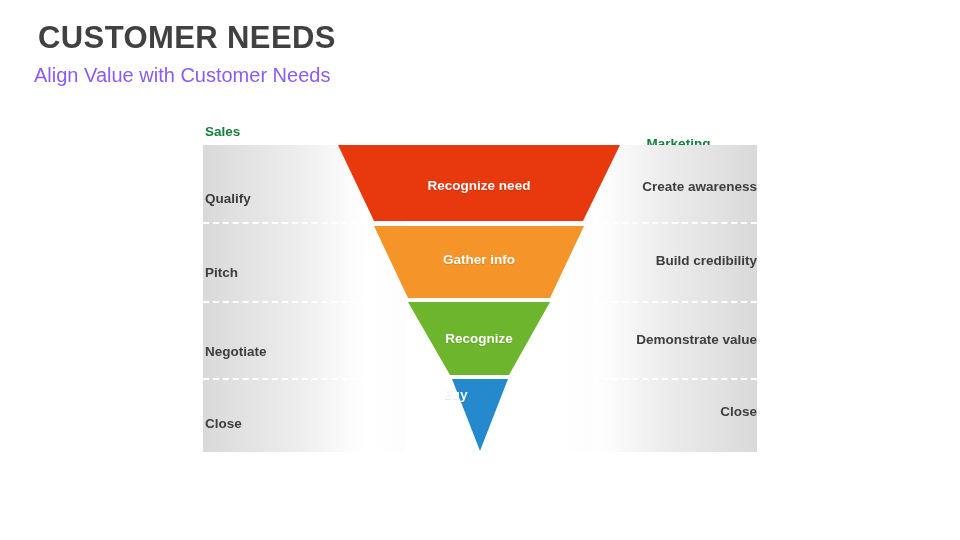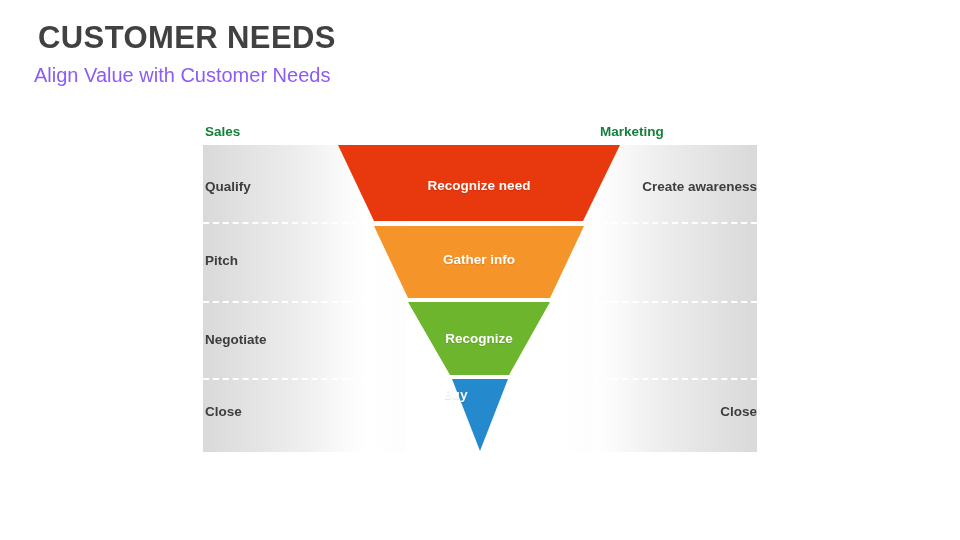"Marketing" #header-marketing { text-align: left -> center; top: 124px -> 136px }
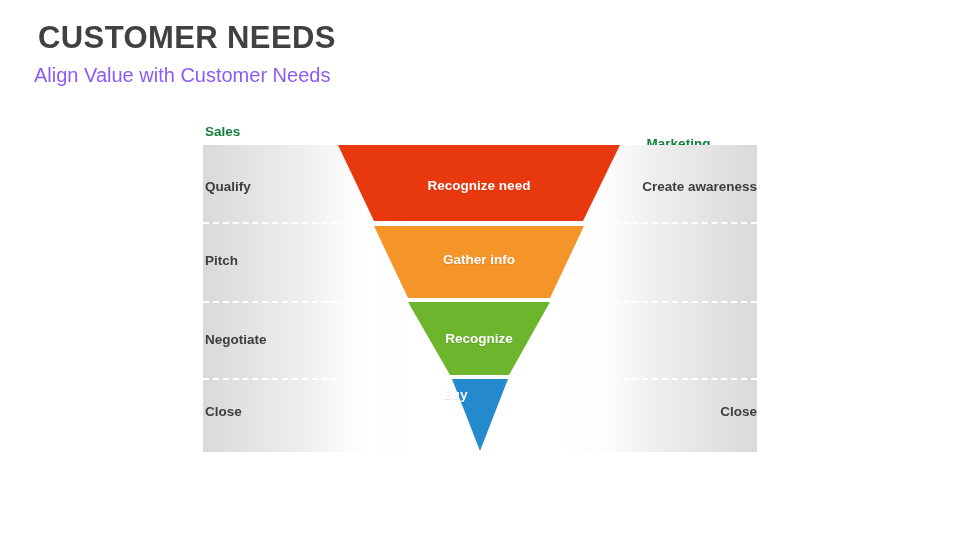"Qualify" .row-label.left { margin-top: none -> 12px }
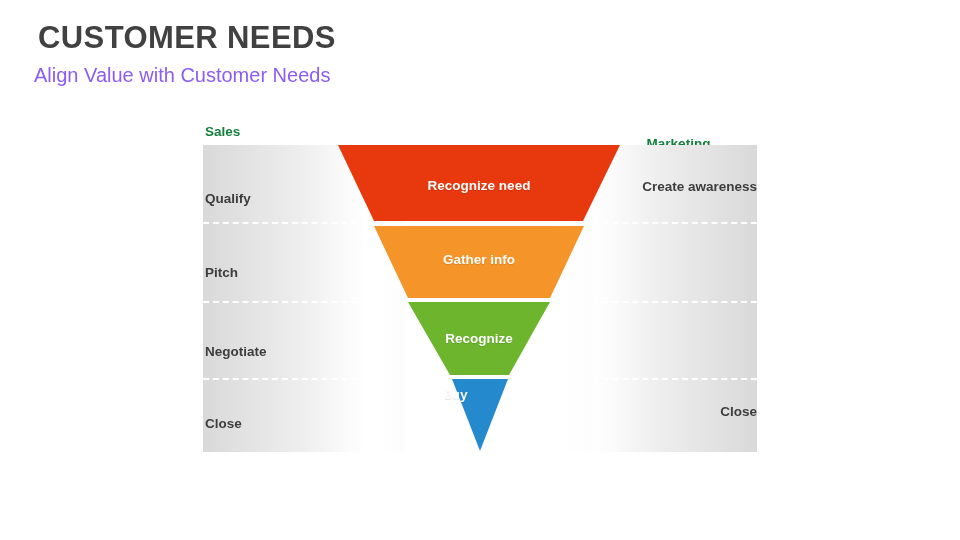"Build credibility" div.row-label { html: none -> <div>Build credibility</div> }
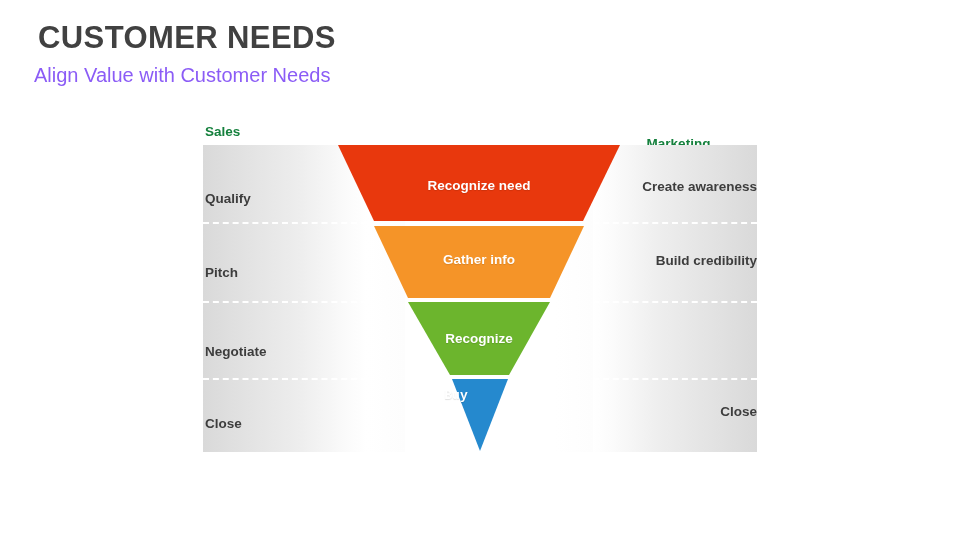"Demonstrate value" div.row-label { html: none -> <div>Demonstrate value</div> }
